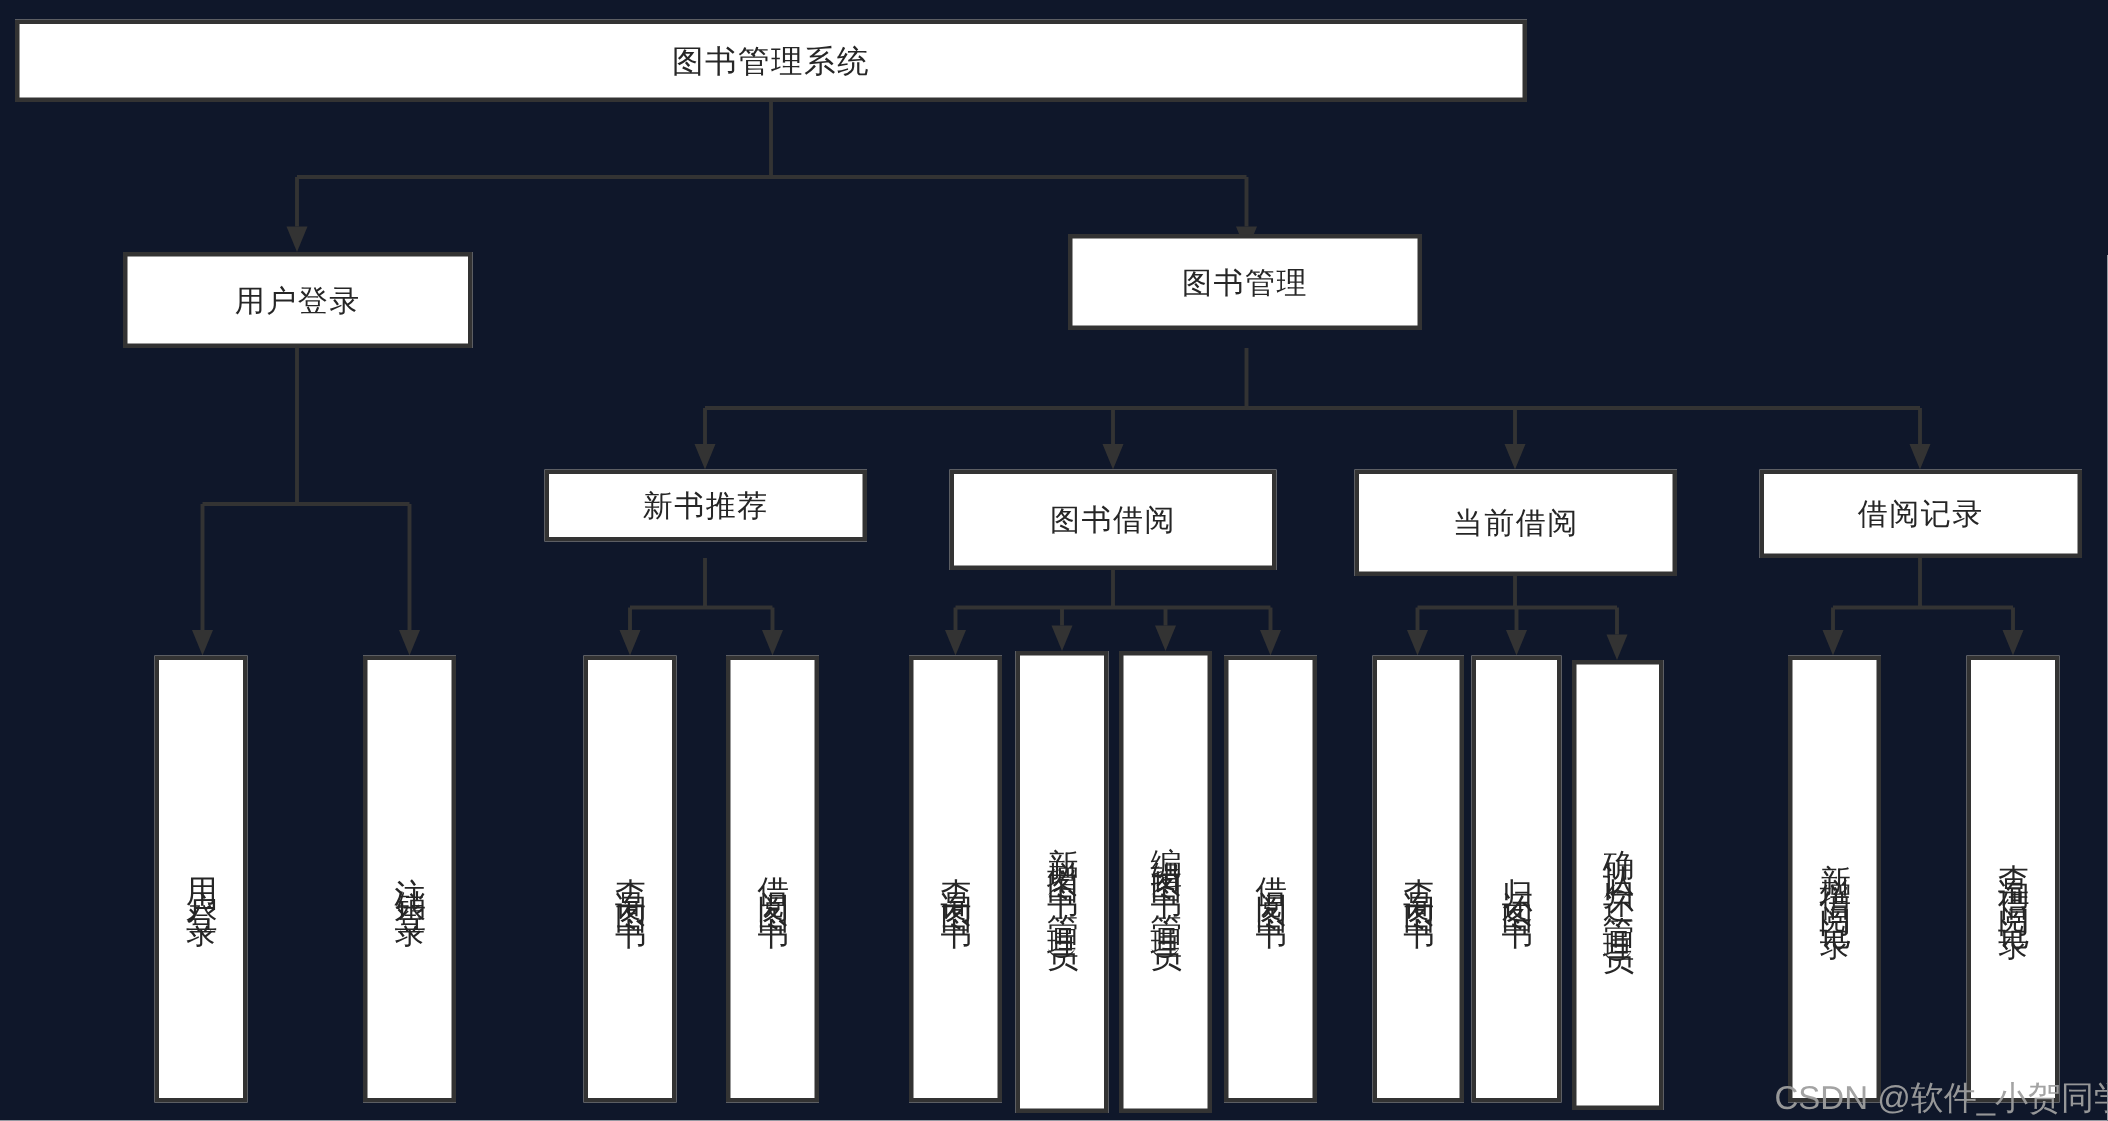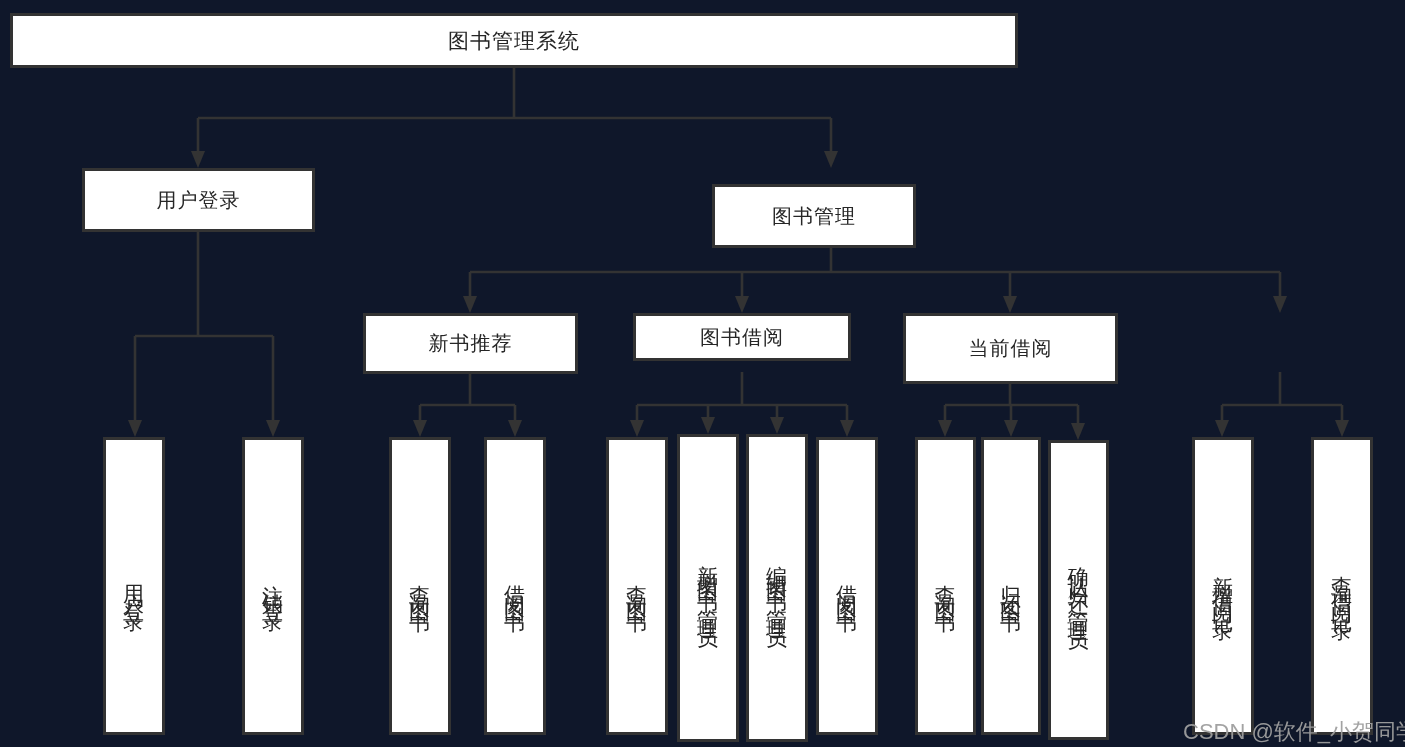"图书管理" div.box { top: 184px -> 156px; width: 204px -> 236px }
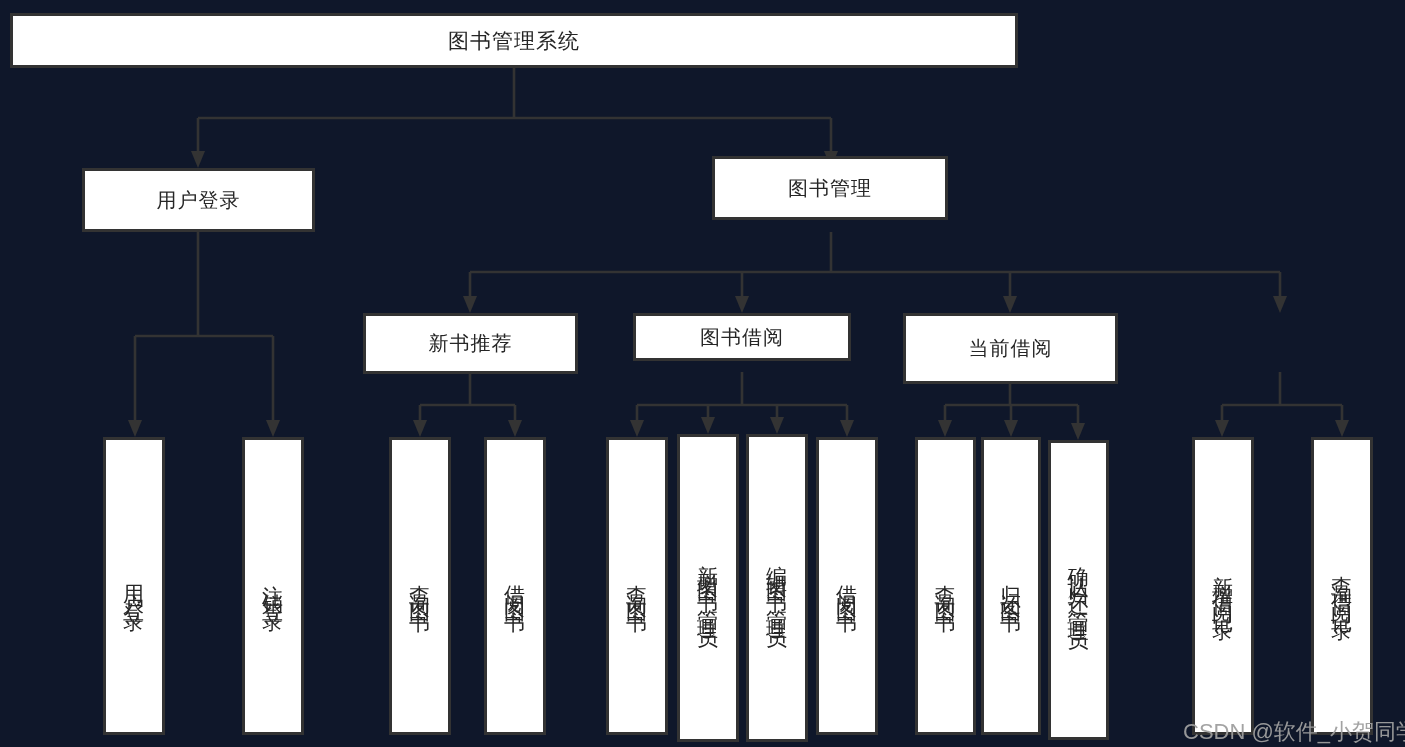"新书推荐" div.box { height: 61px -> 48px }
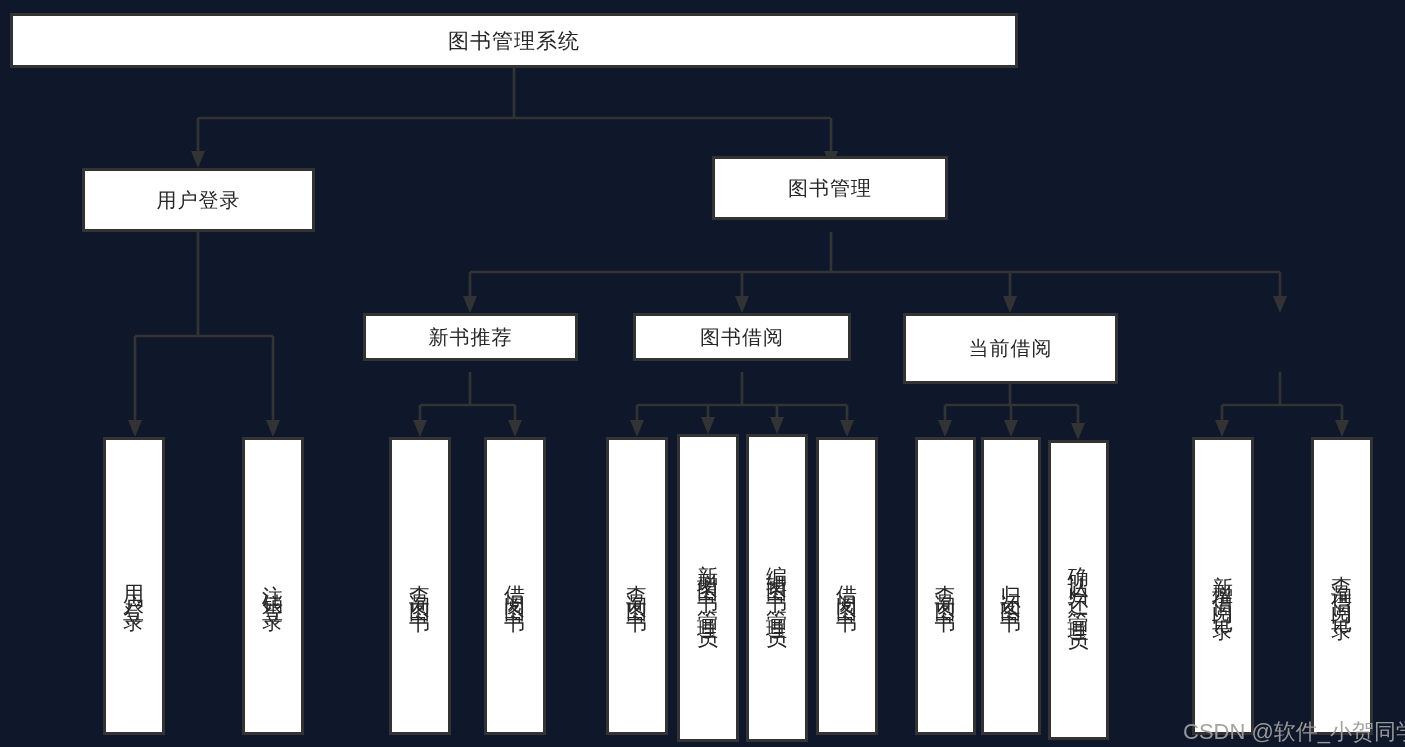"图书借阅" div.box { height: 48px -> 67px }
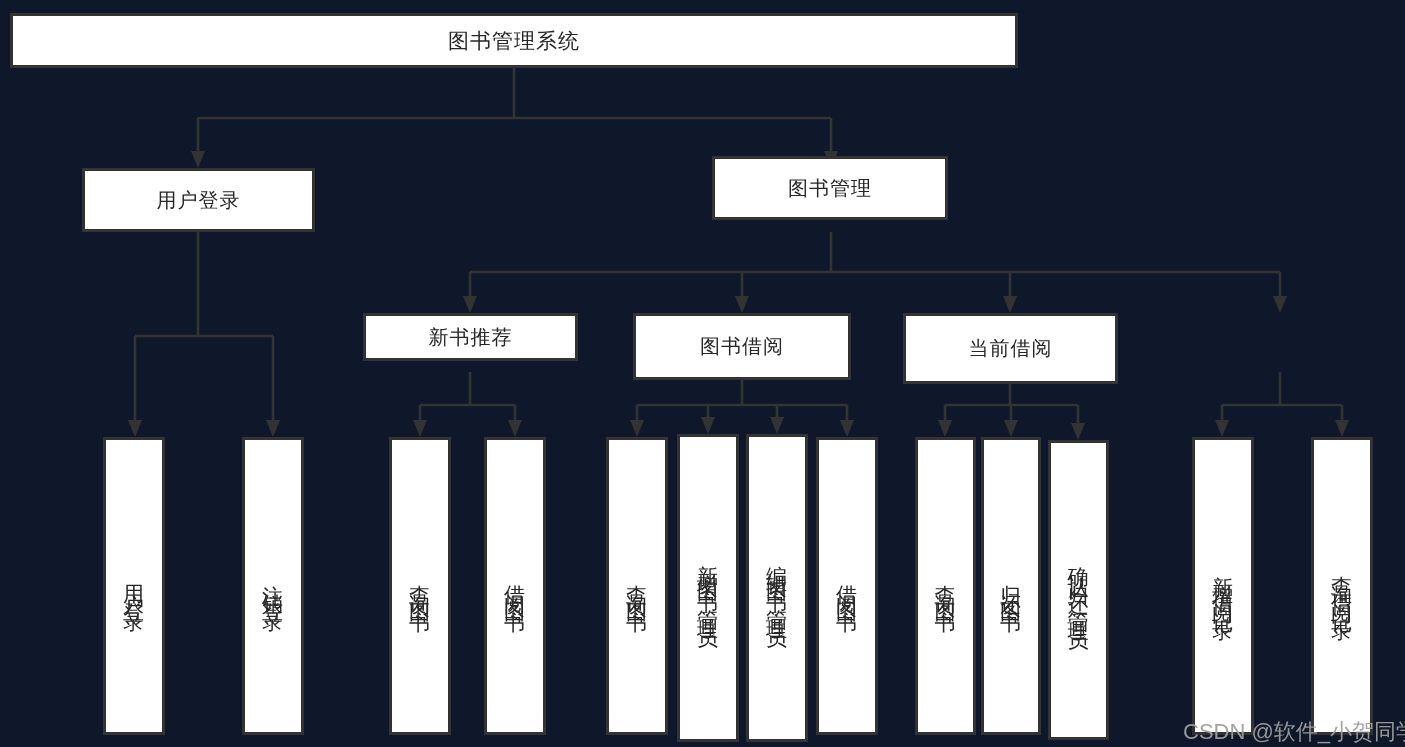"借阅记录" div.box { html: none -> <div>借阅记录</div> }
